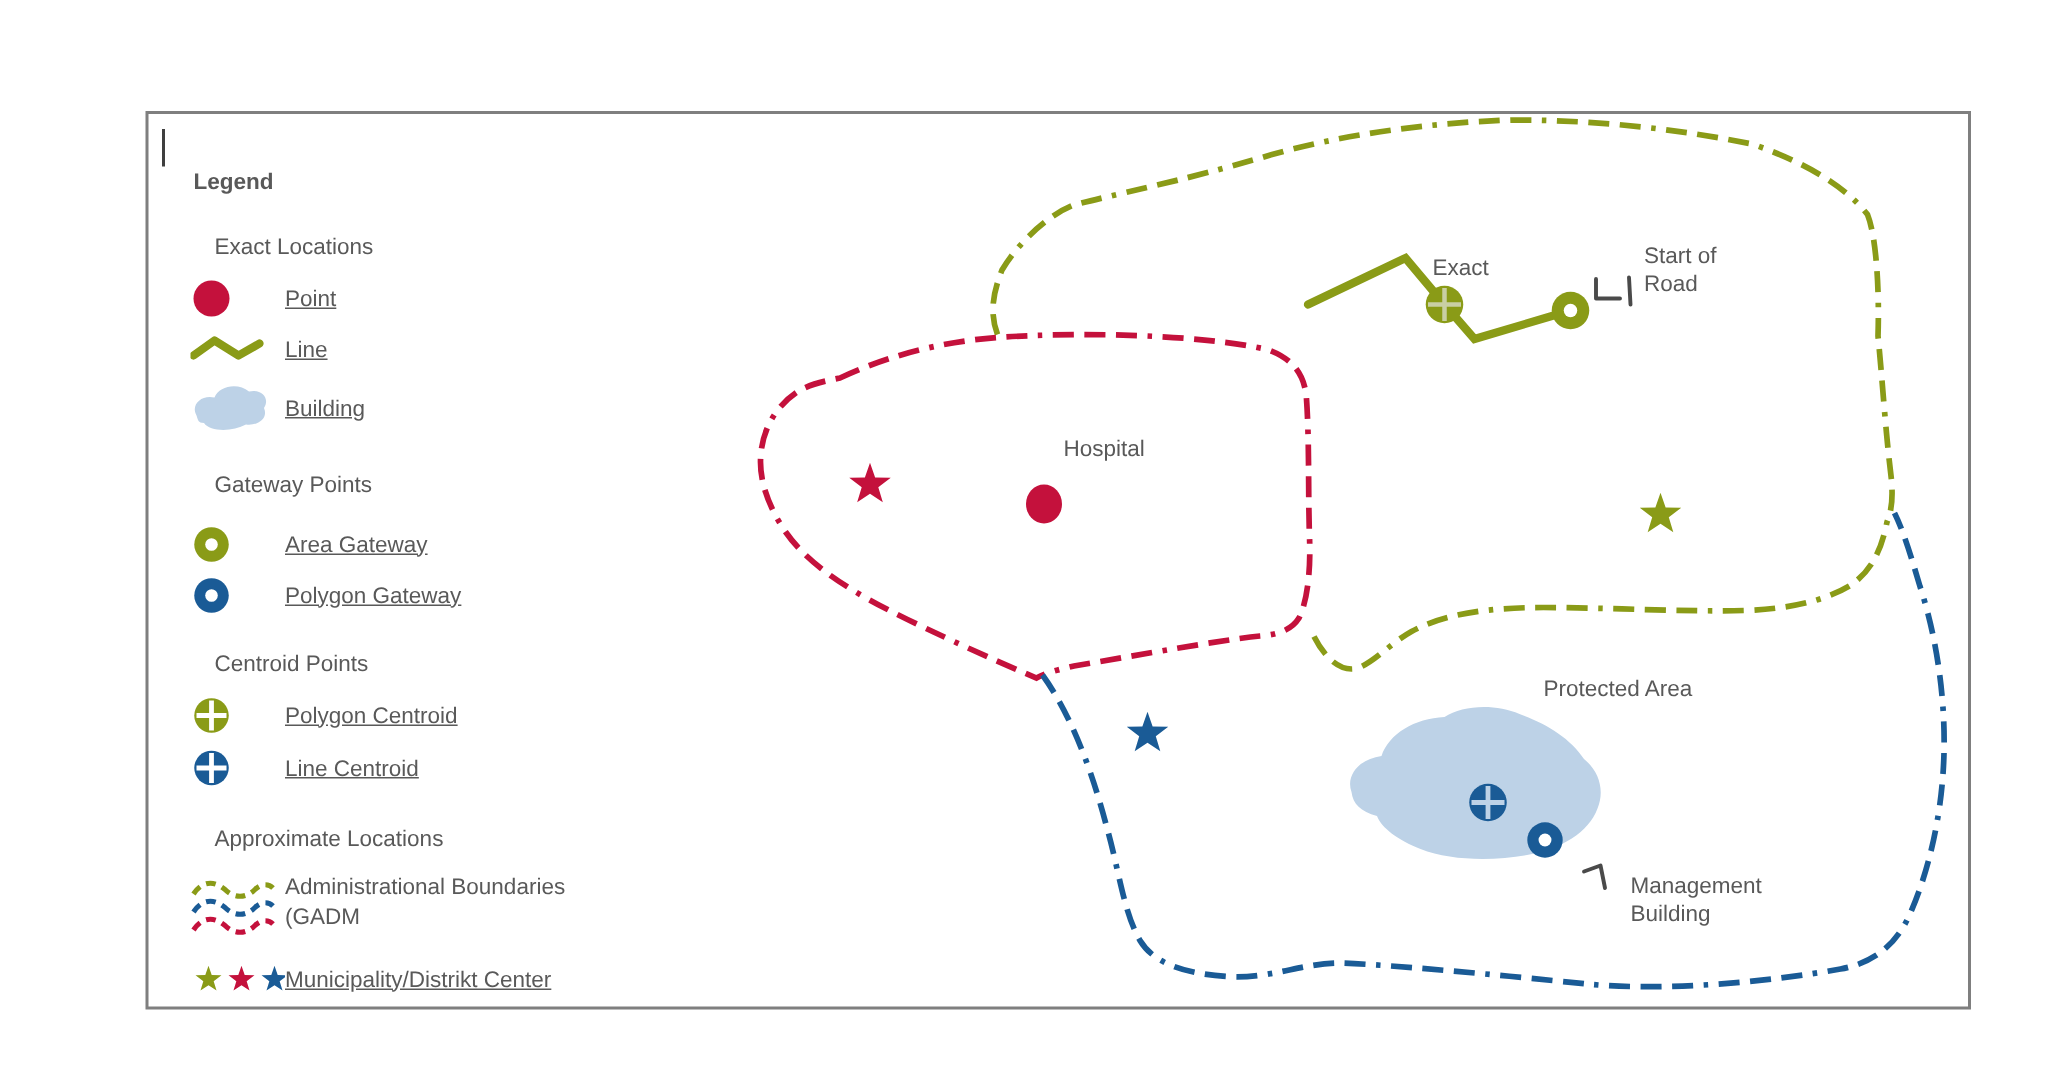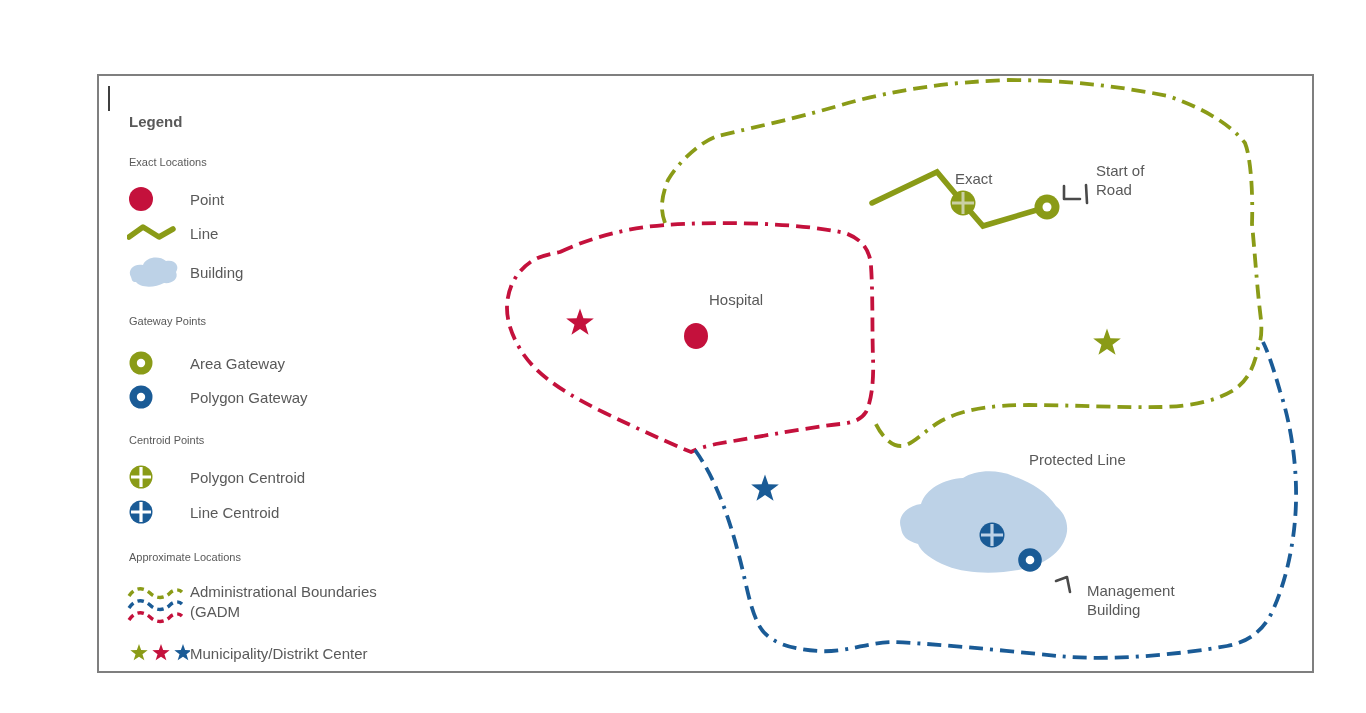"Exact Locations" .lg-head { font-size: 11px -> 15px; left: 2px -> 16px }
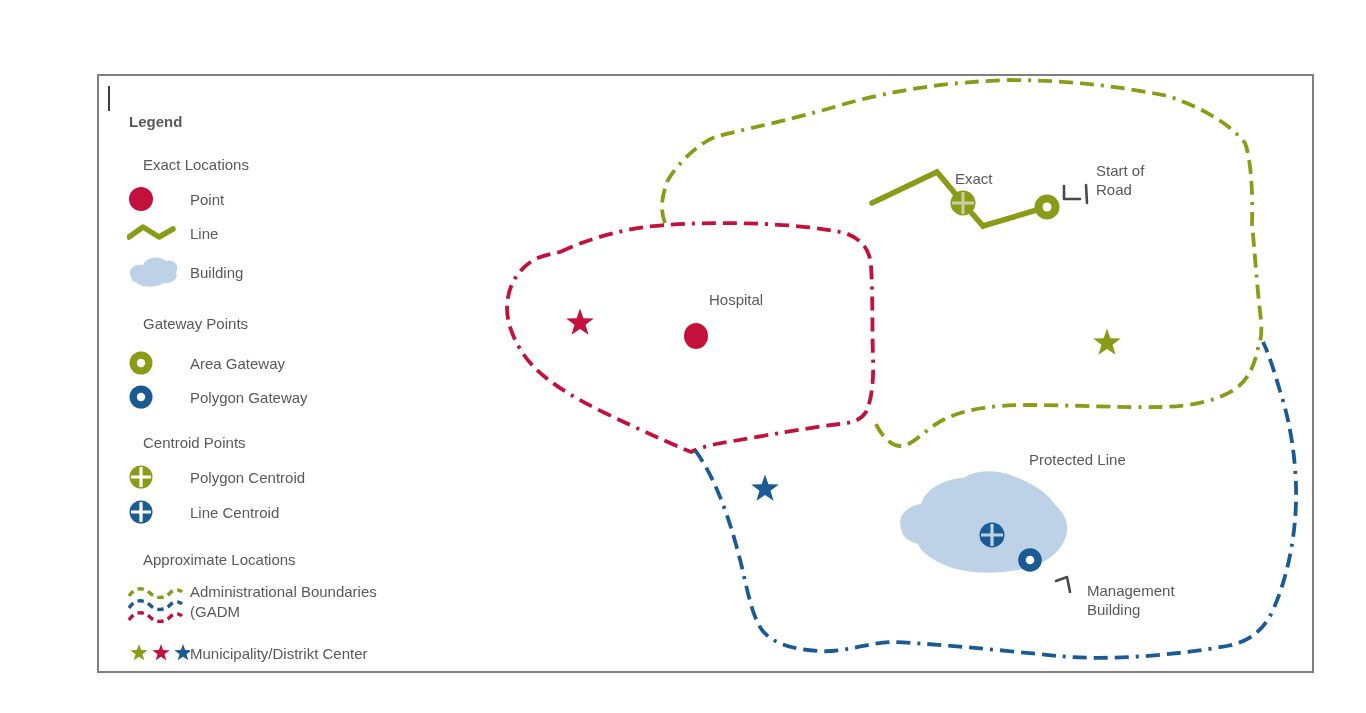"Point" .lg-row .lg-label { text-decoration: none -> underline }
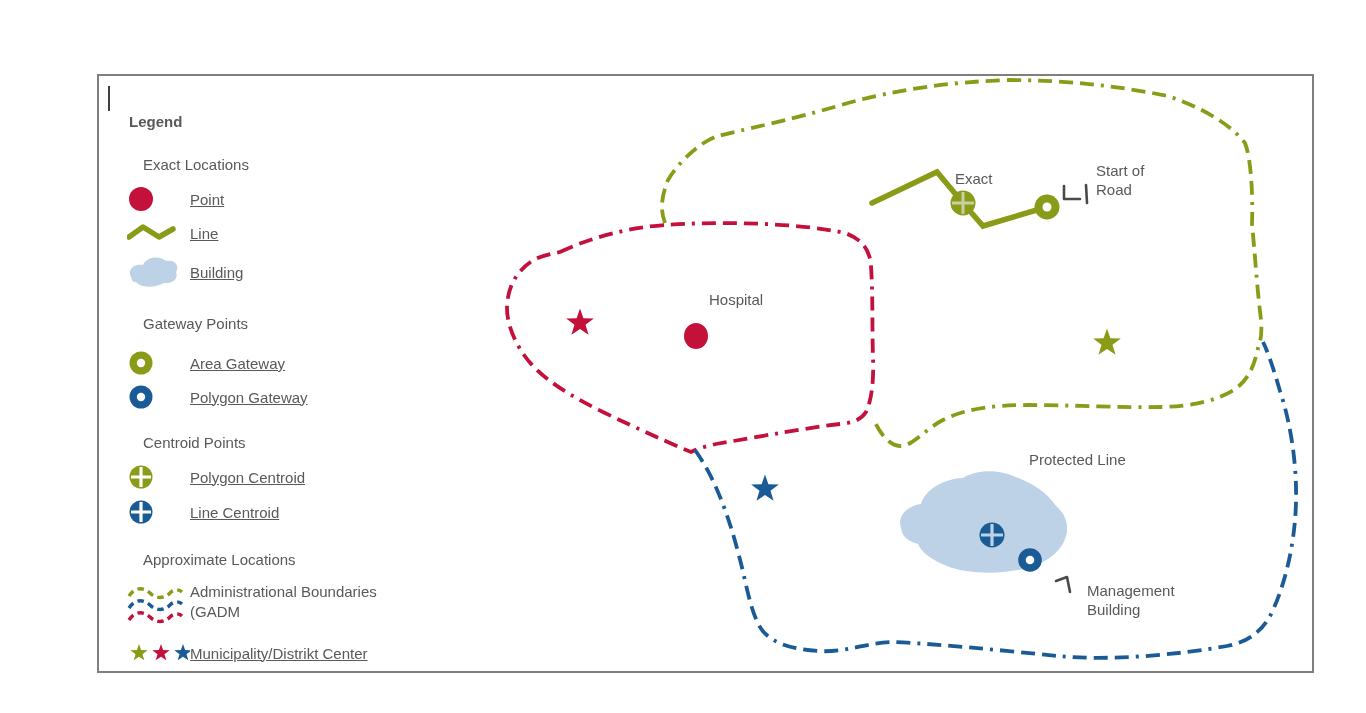"Protected Line" div.lbl { text: Line -> Area }
